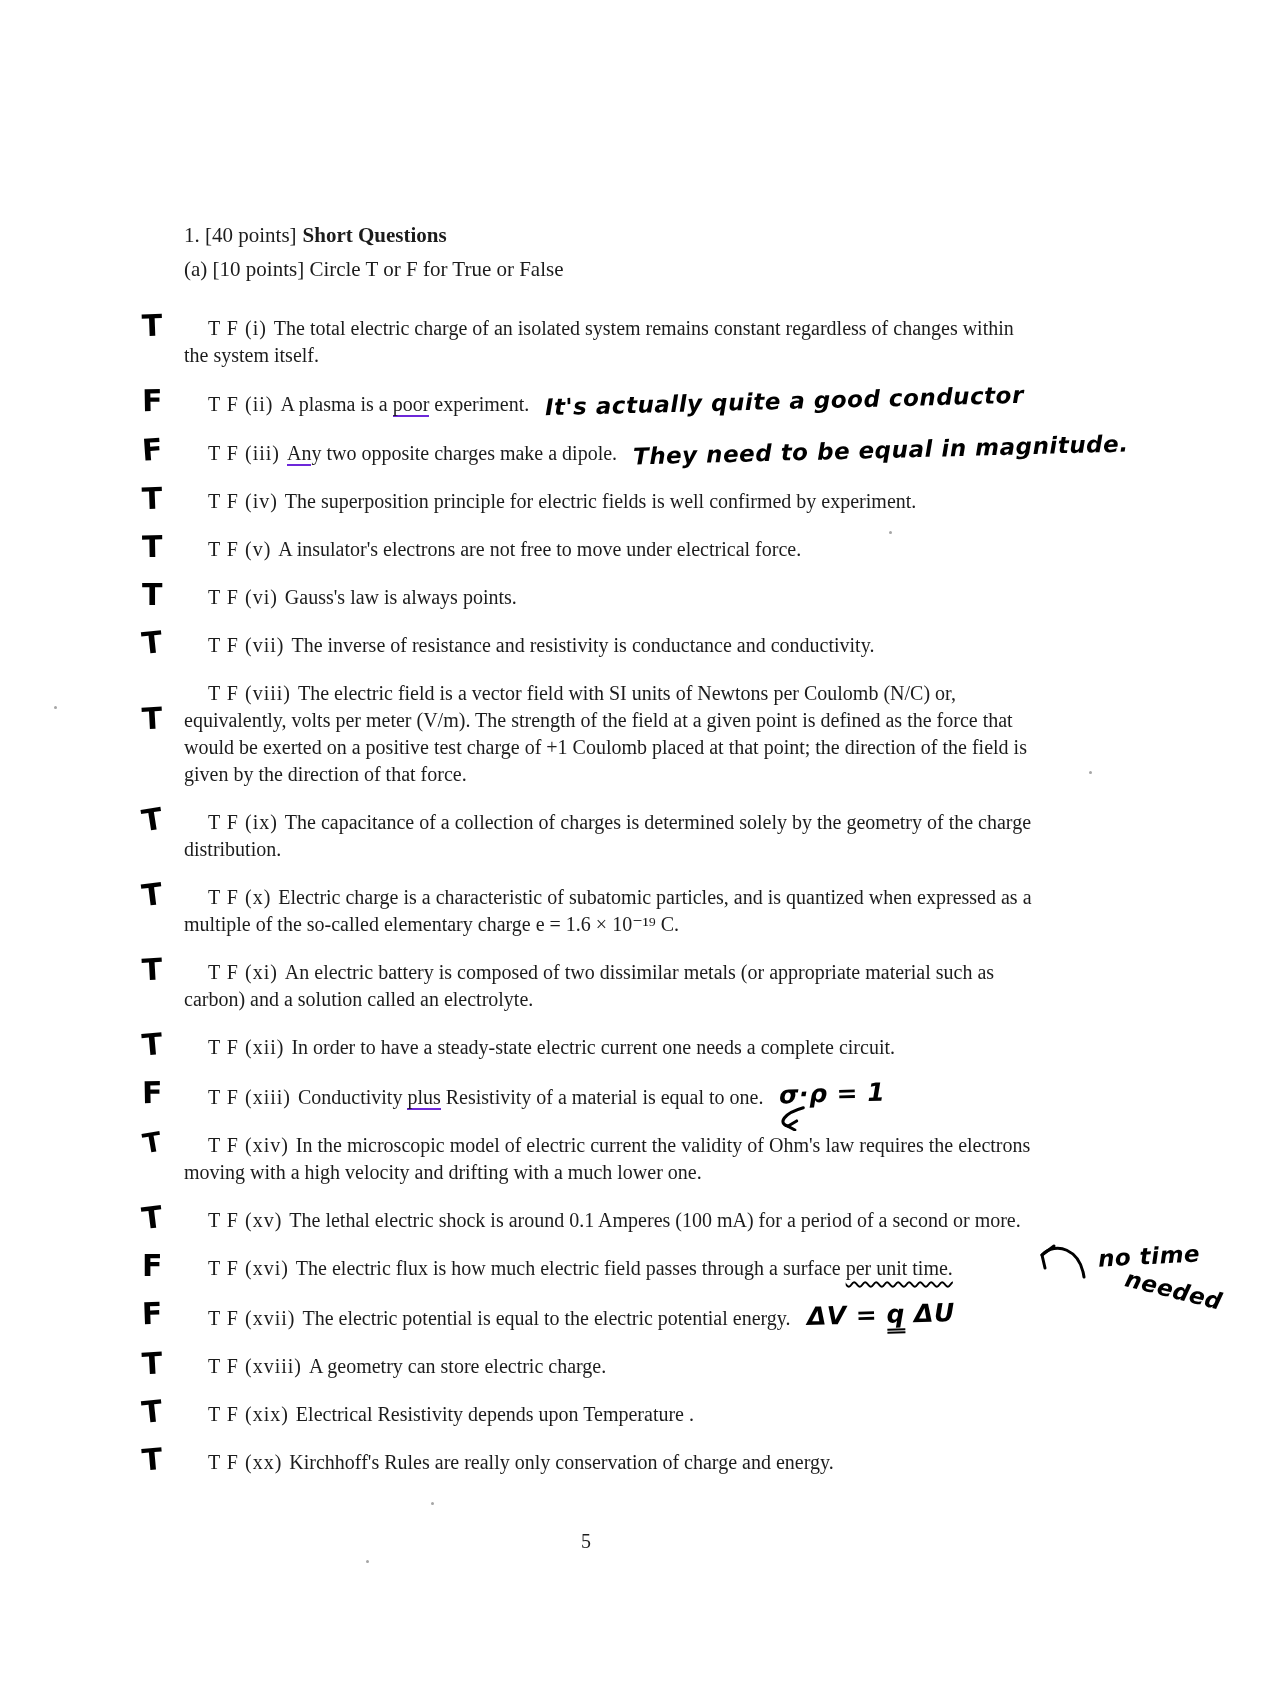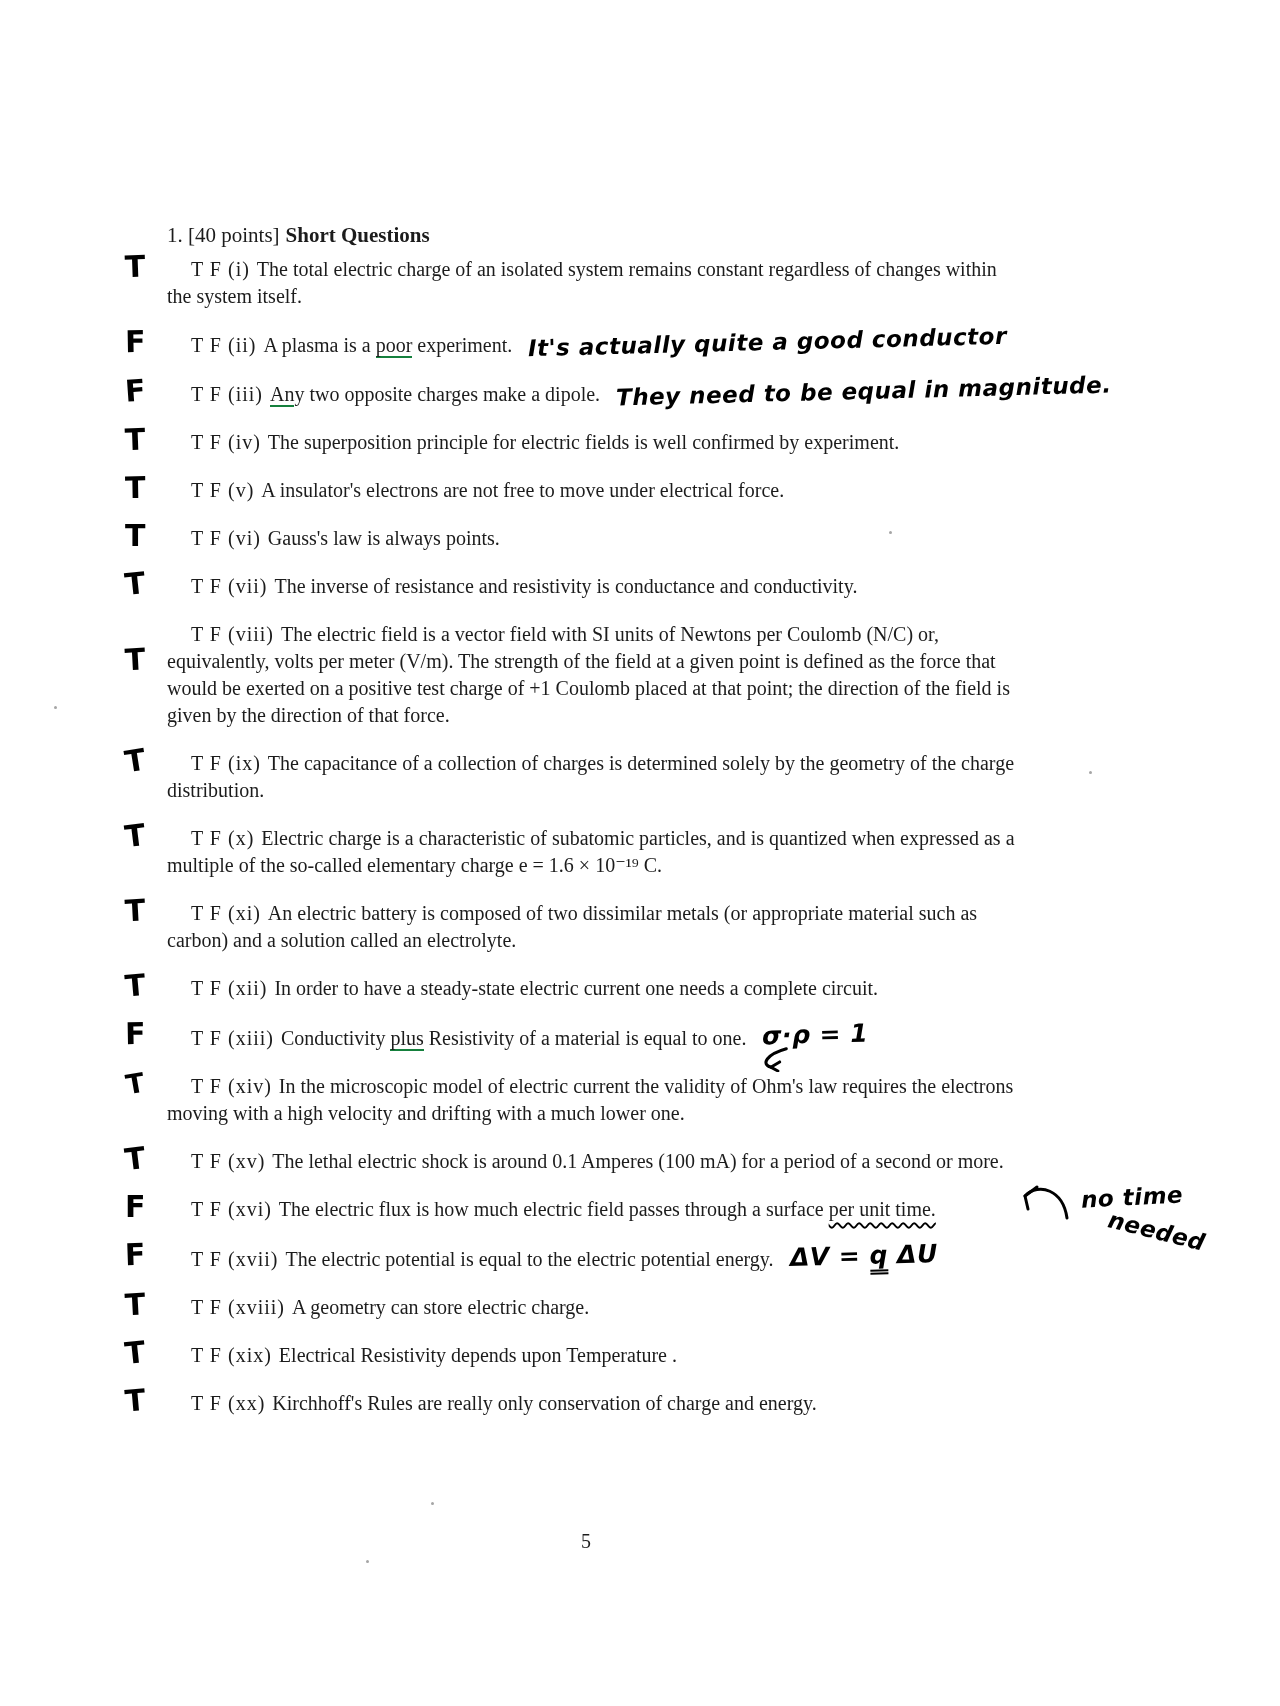"1. [40 points] Short Questions" .content { left: 167px -> 184px }
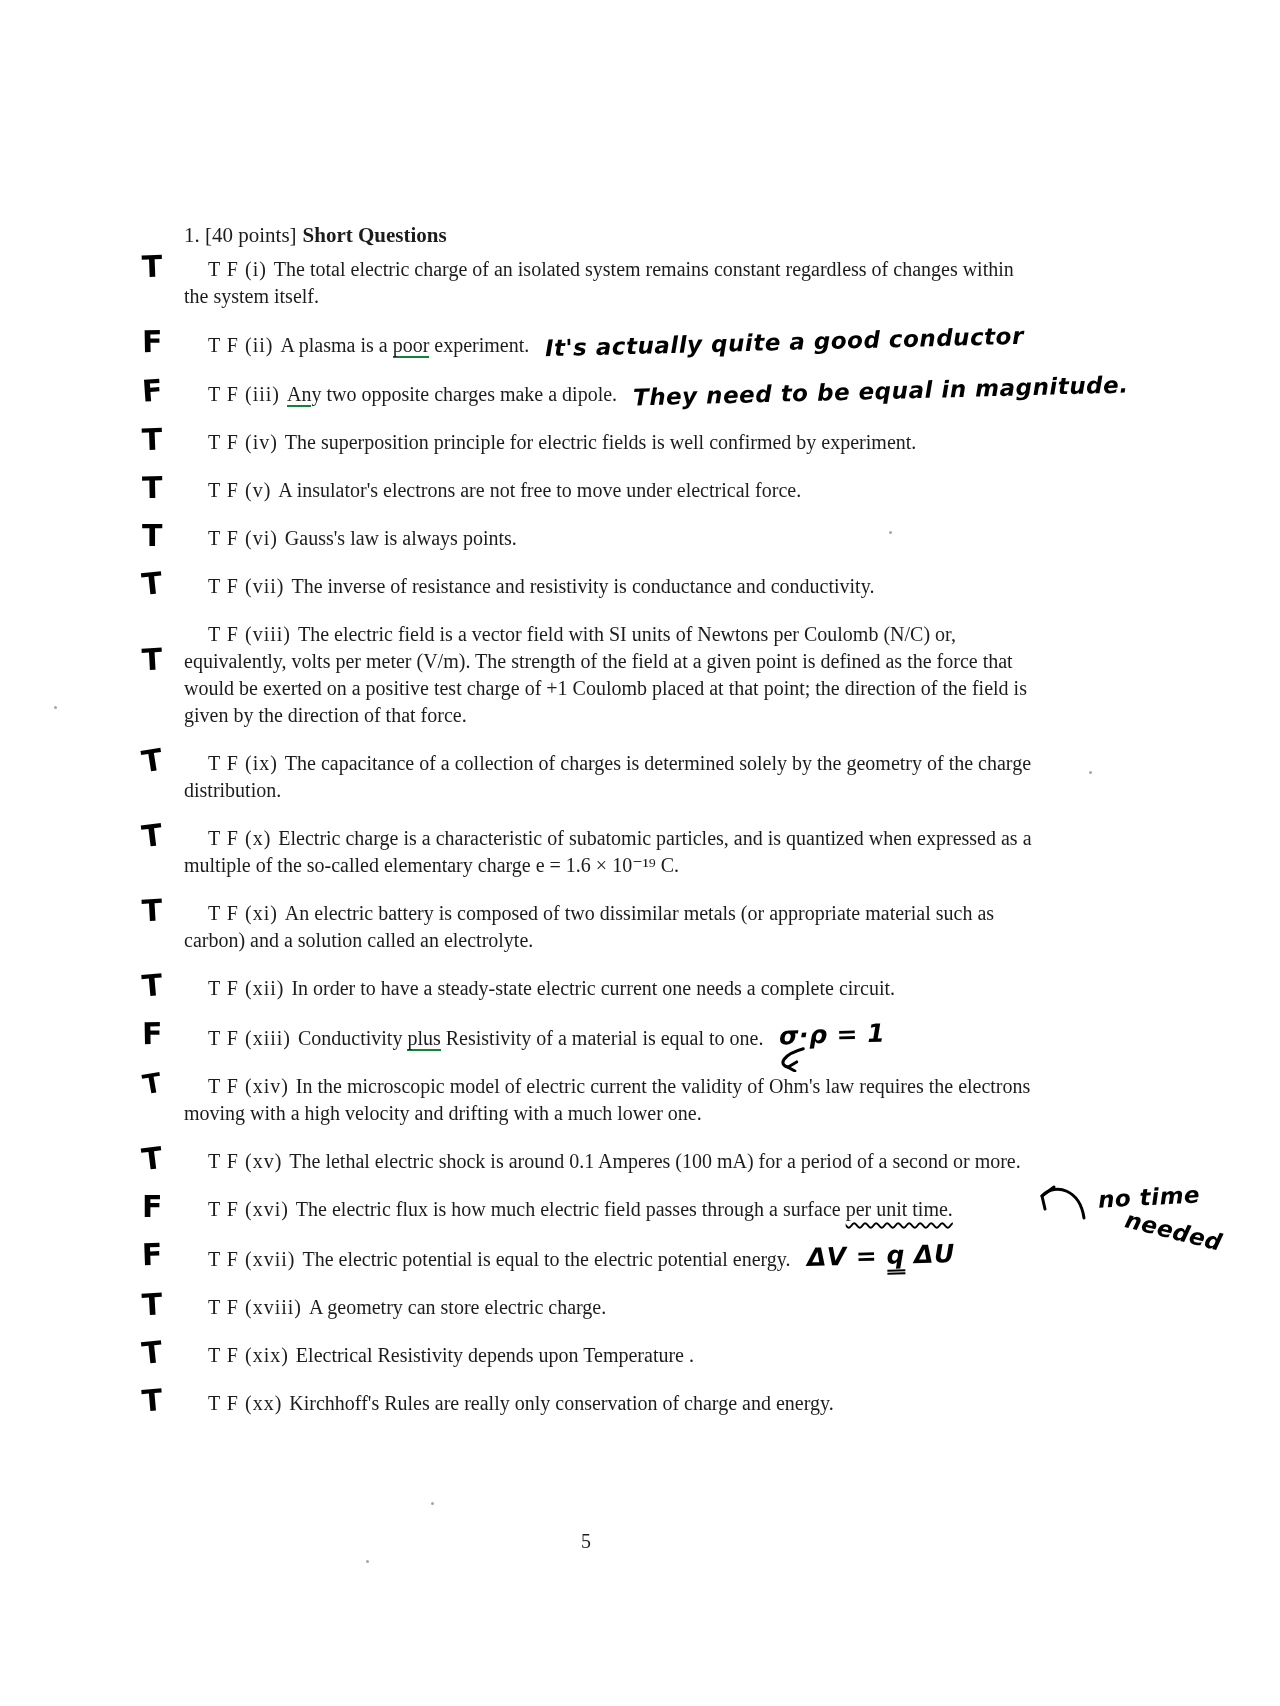"(a) [10 points] Circle T" p.h2 { html: none -> <p>(a) [10 points] Circle T or F for True or False</p> }
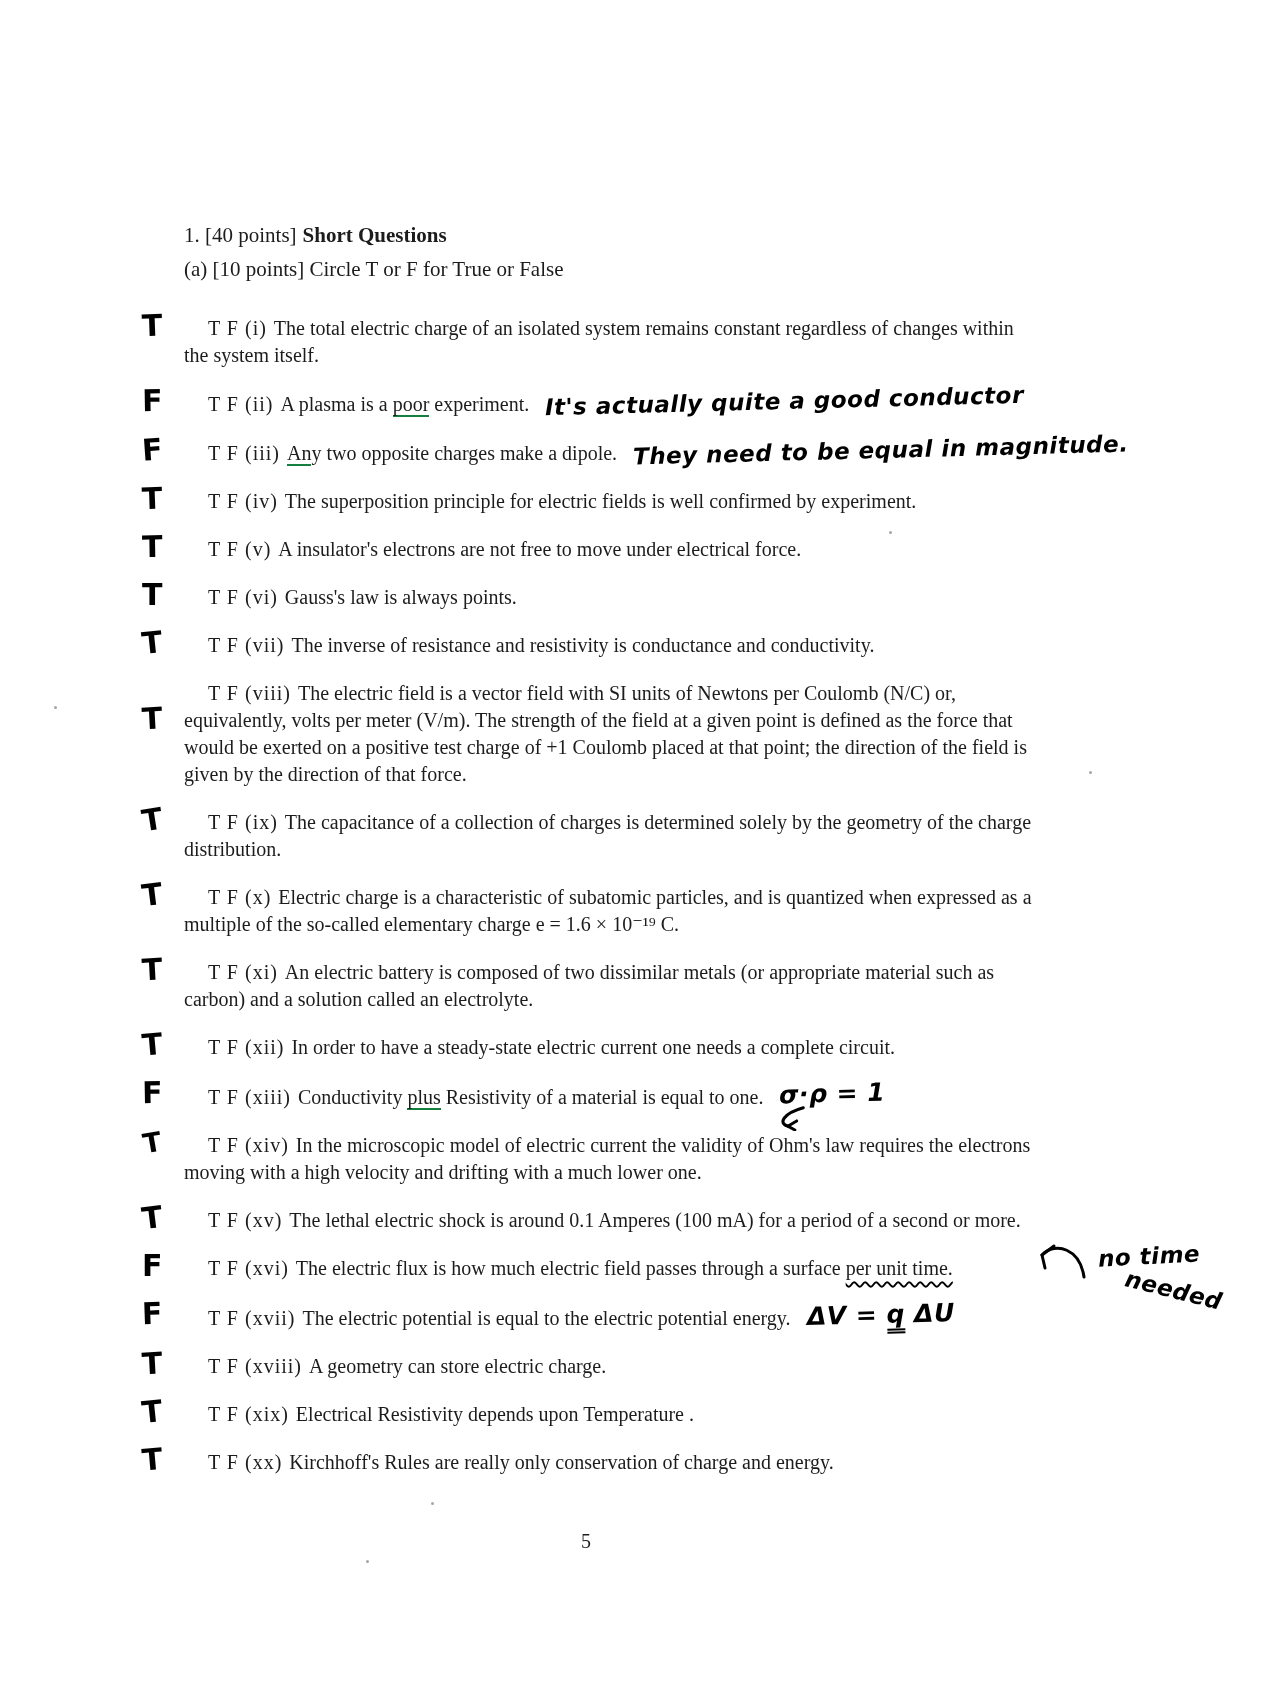"poor" .u { border-bottom: 2px solid #15803d -> 2px solid #6d28d9 }
